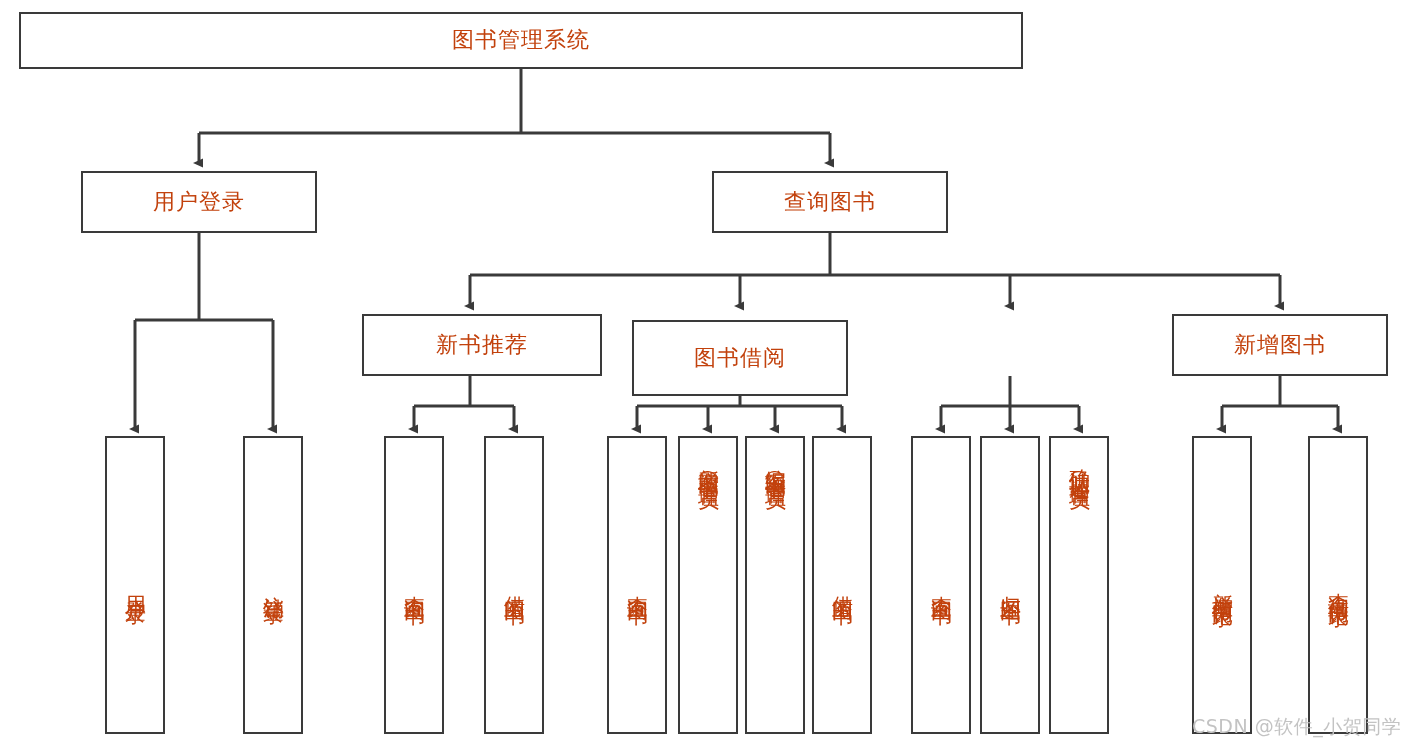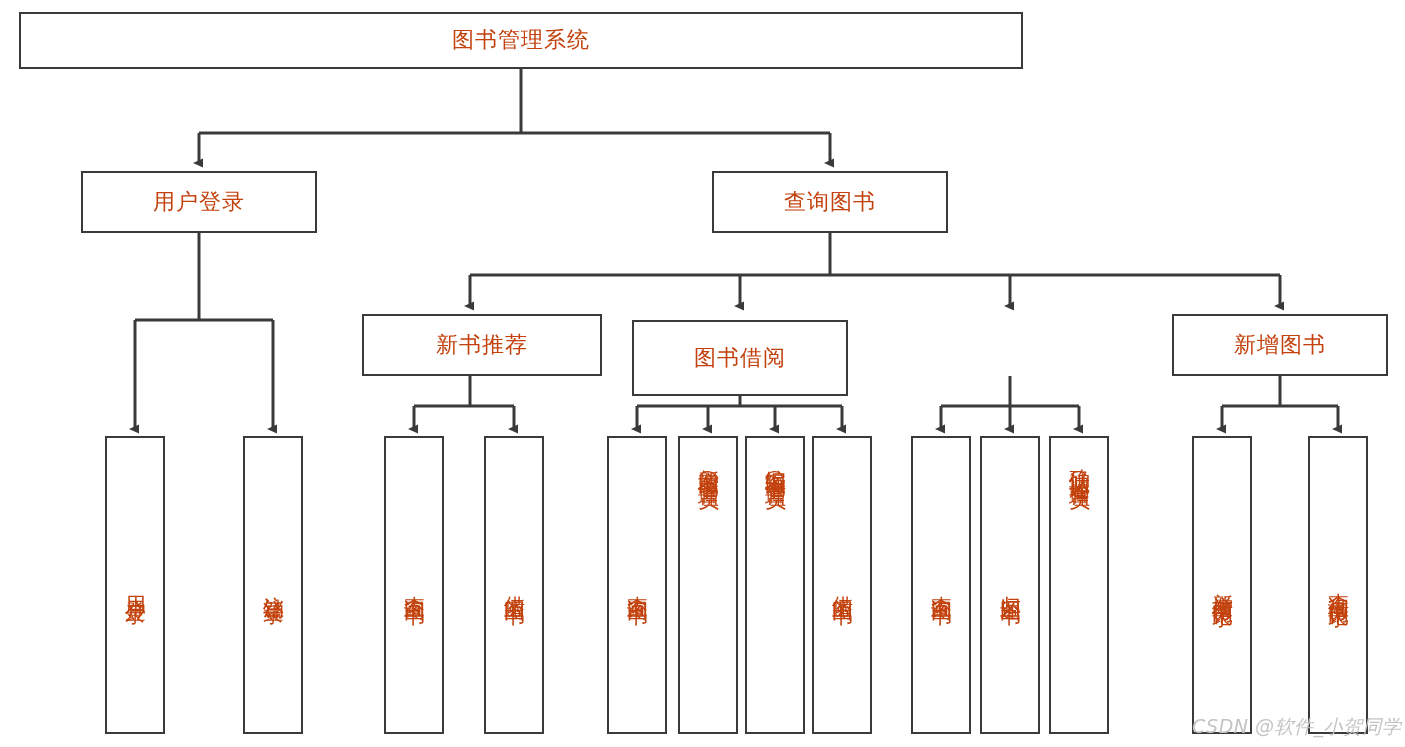"CSDN @软件_小贺同学" div.watermark { font-style: italic -> none }
